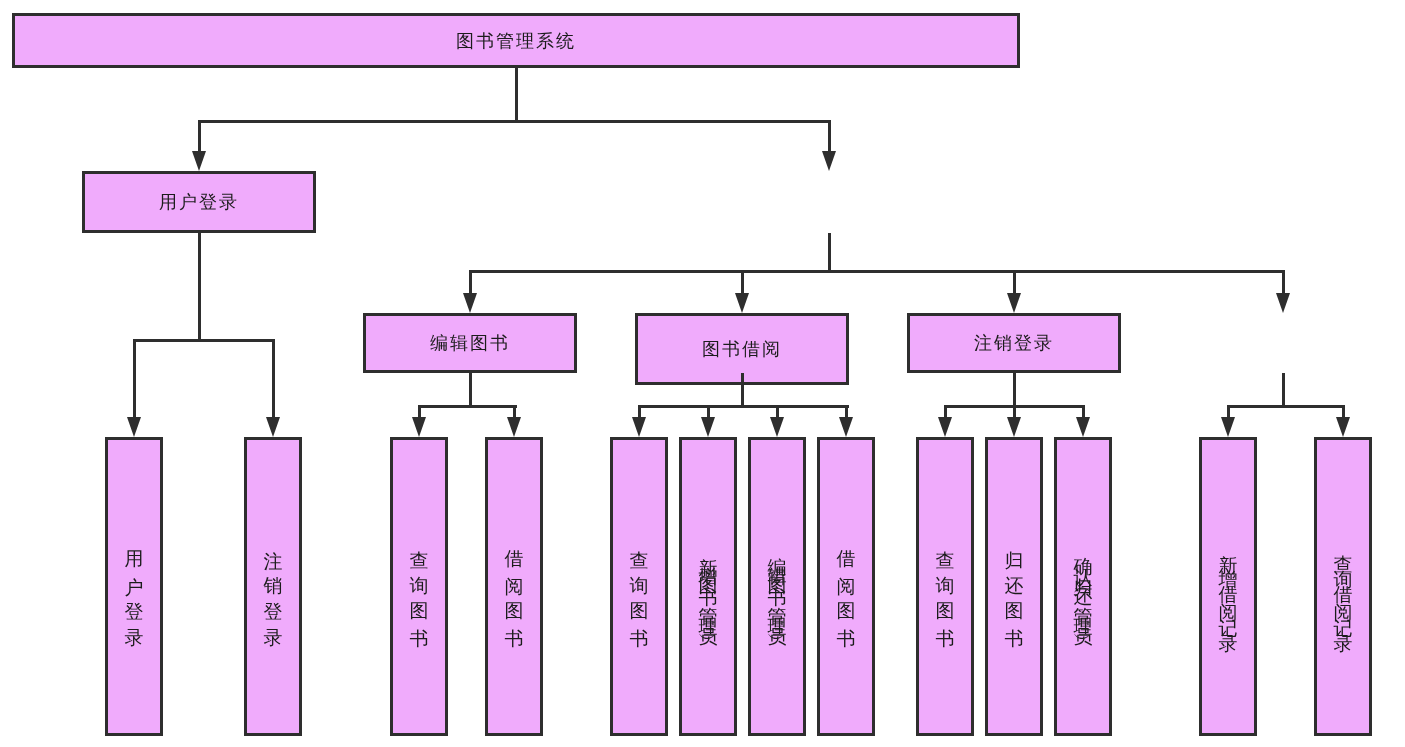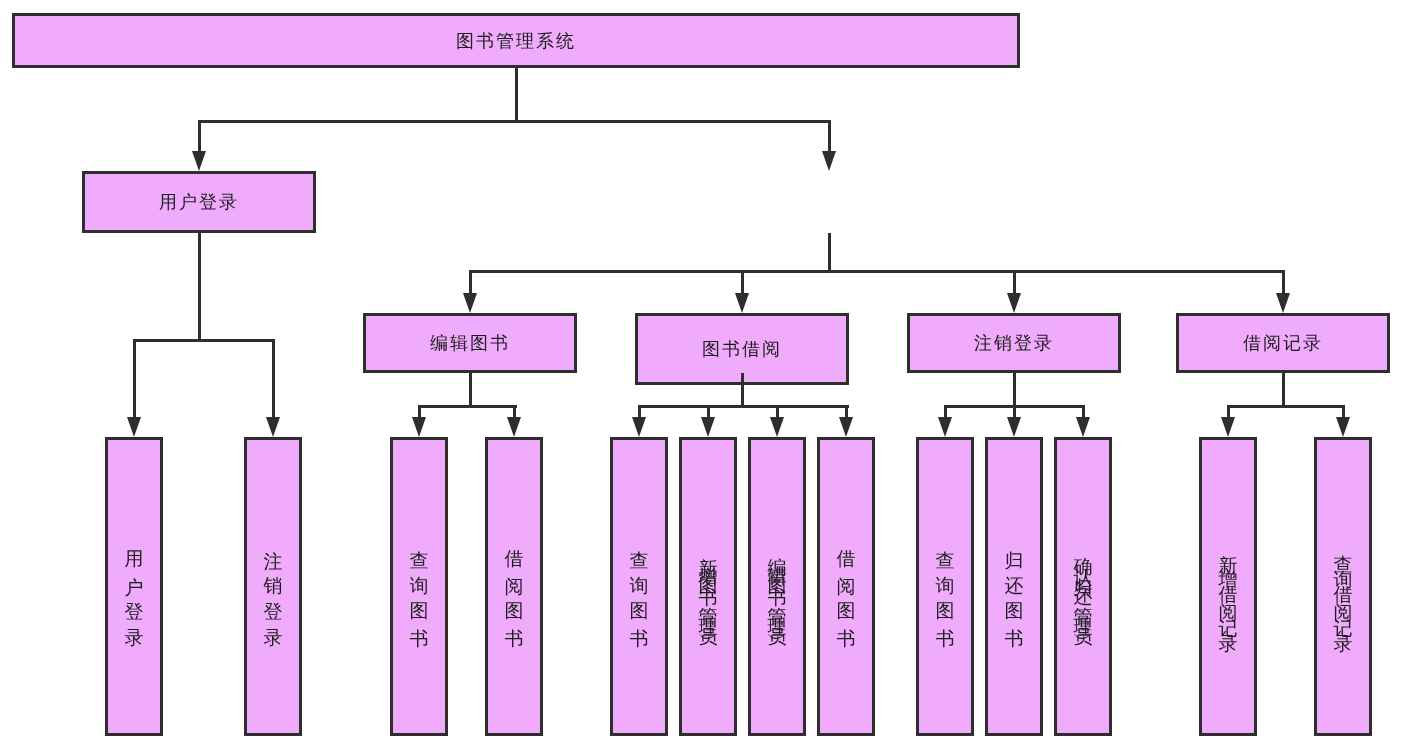"借阅记录" div.box { html: <div>借阅记录</div> -> none }
